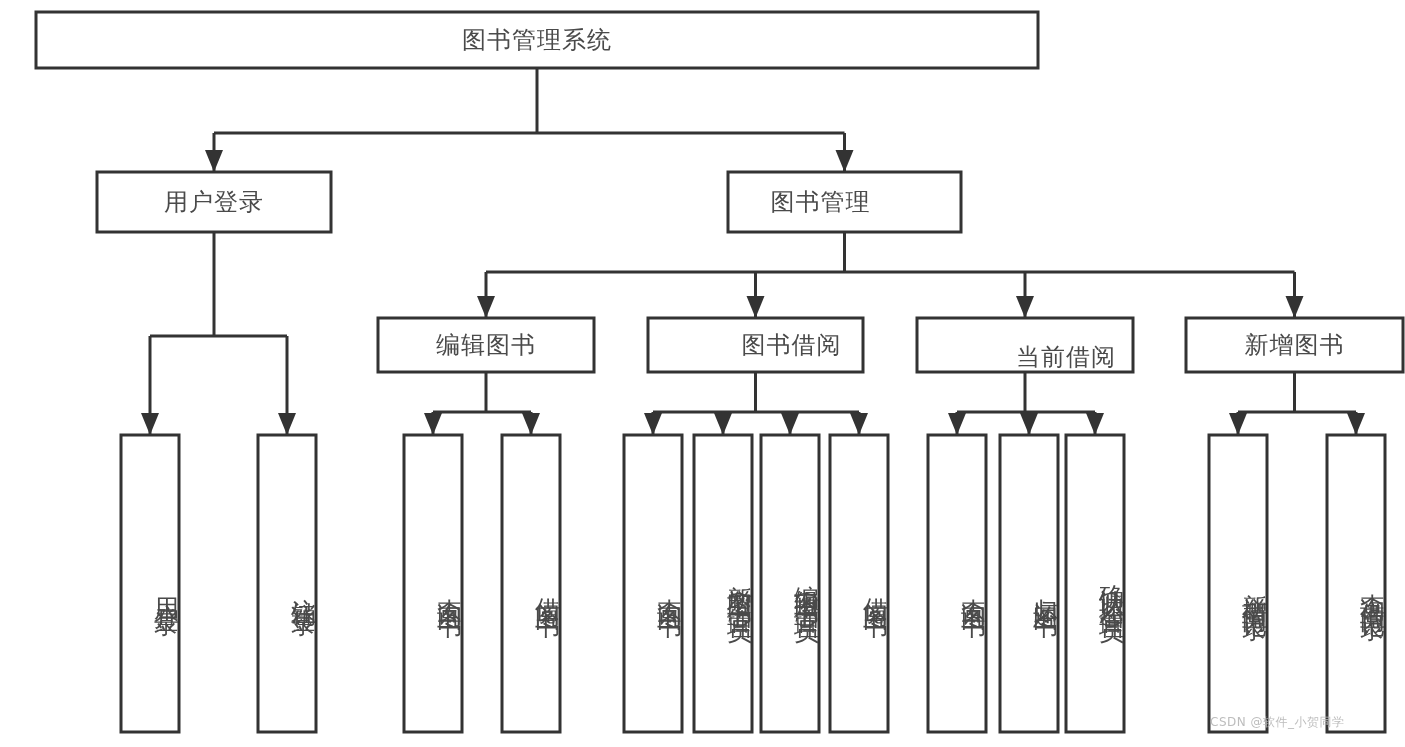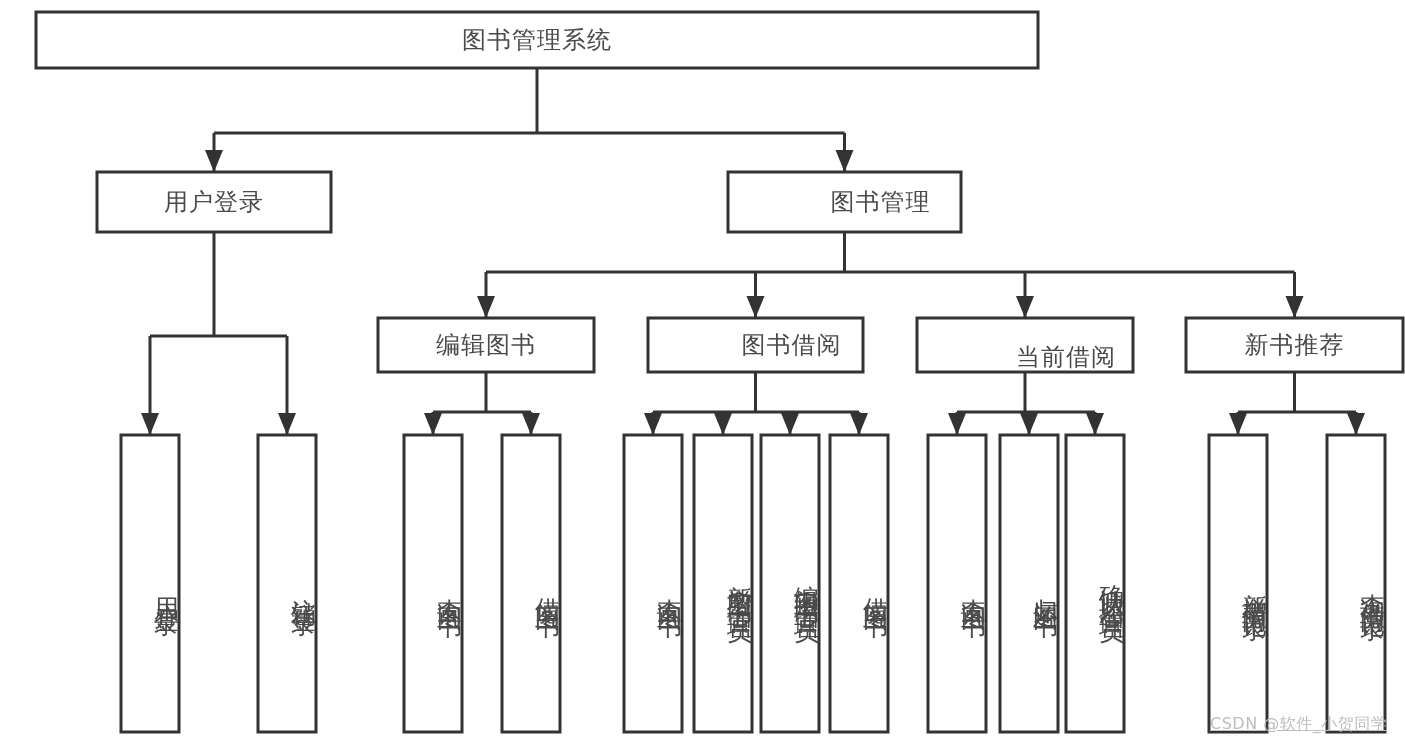"图书管理" div.h-node-label { left: 748px -> 688px }
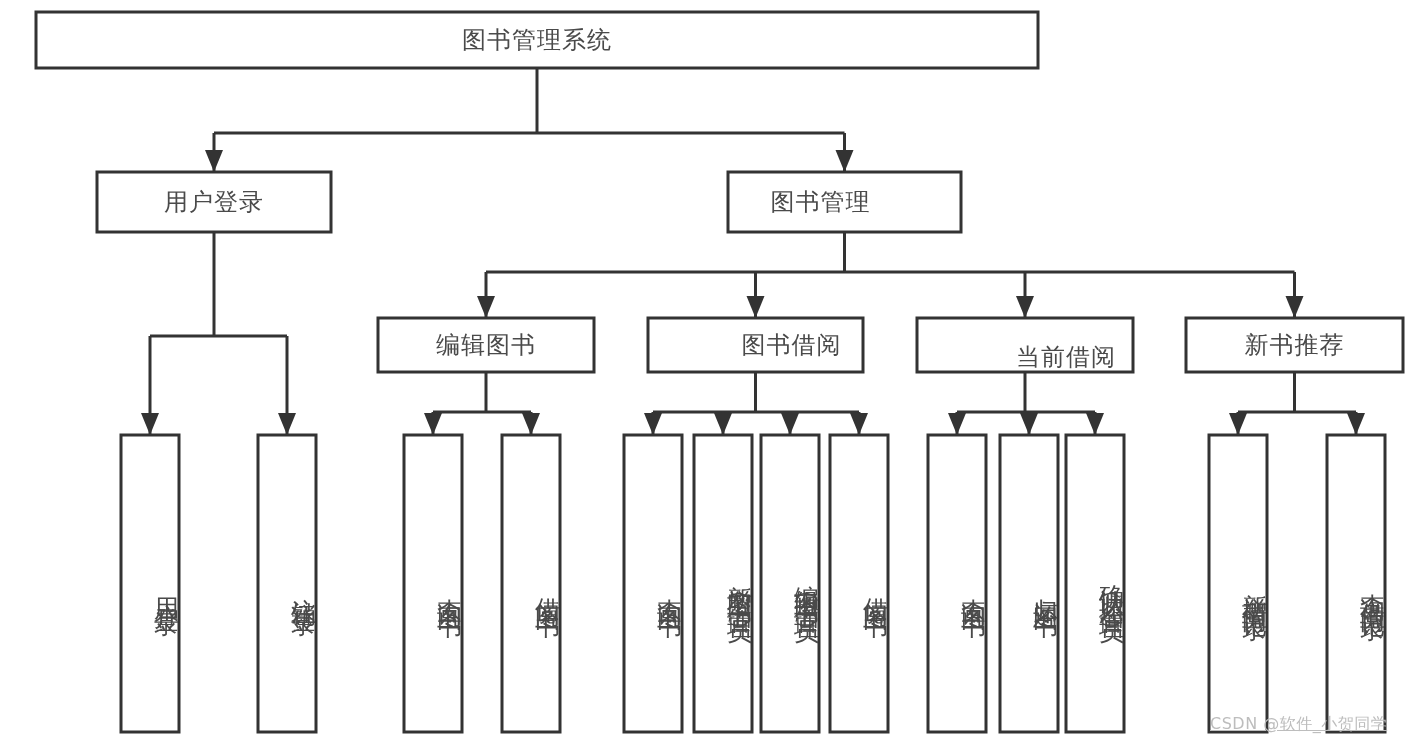"新书推荐" div.h-node-label { text: 书推荐 -> 增图书 }
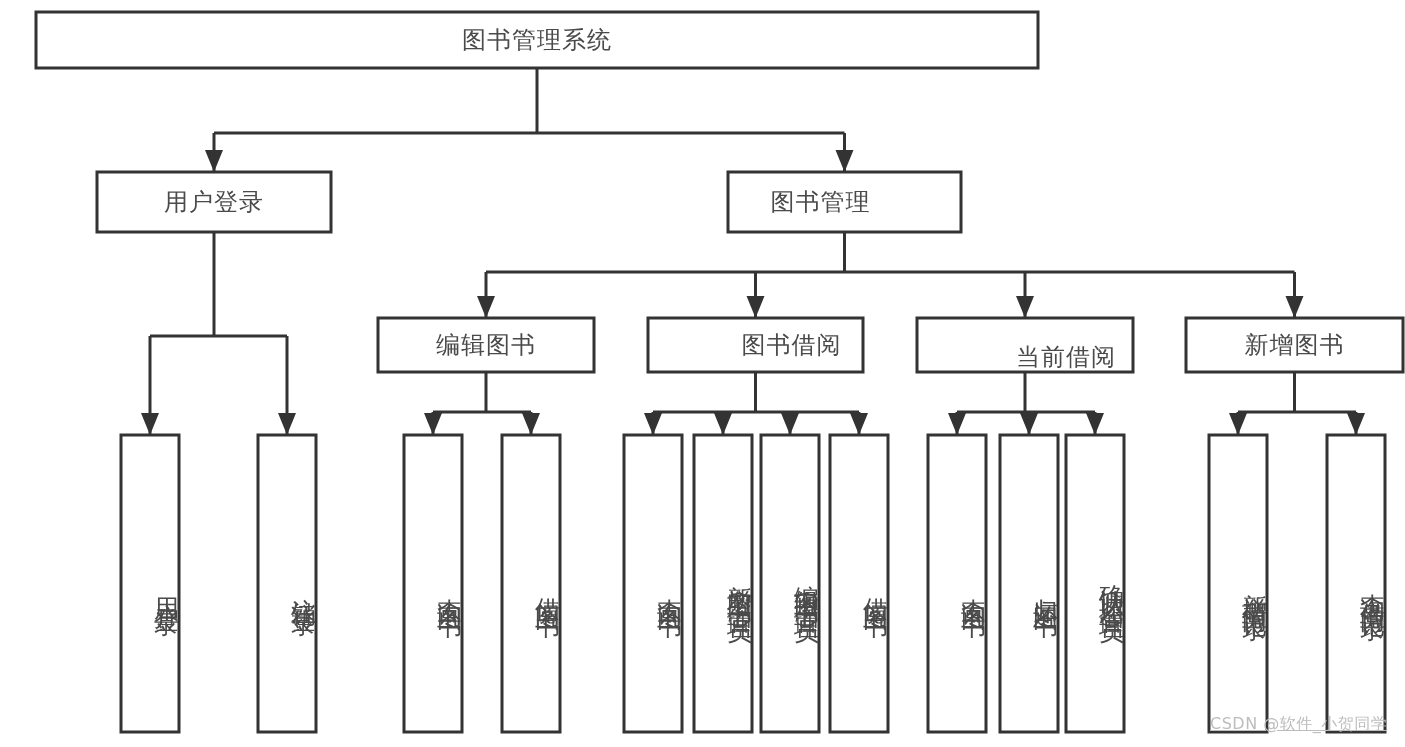"CSDN @软件_小贺同学" .watermark { font-size: 16px -> 12px; text-decoration: underline -> none }
